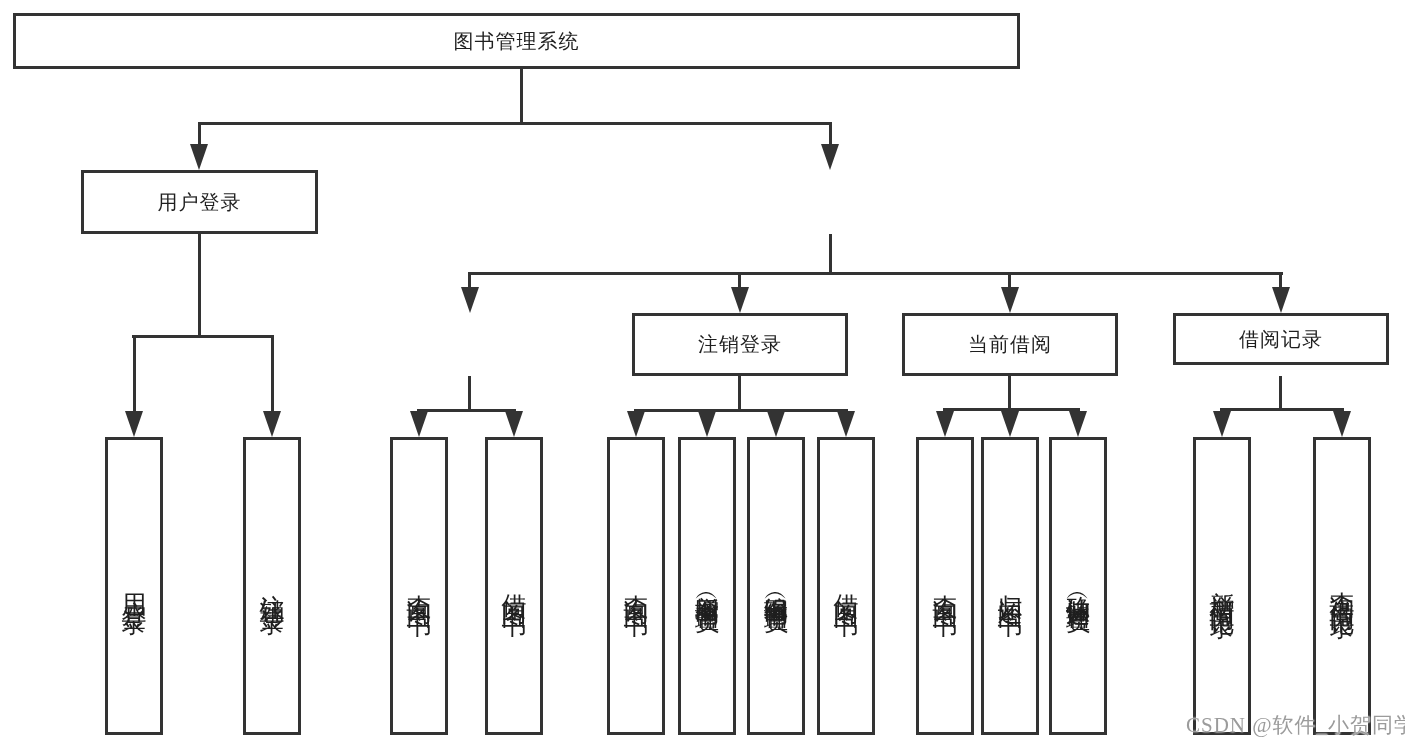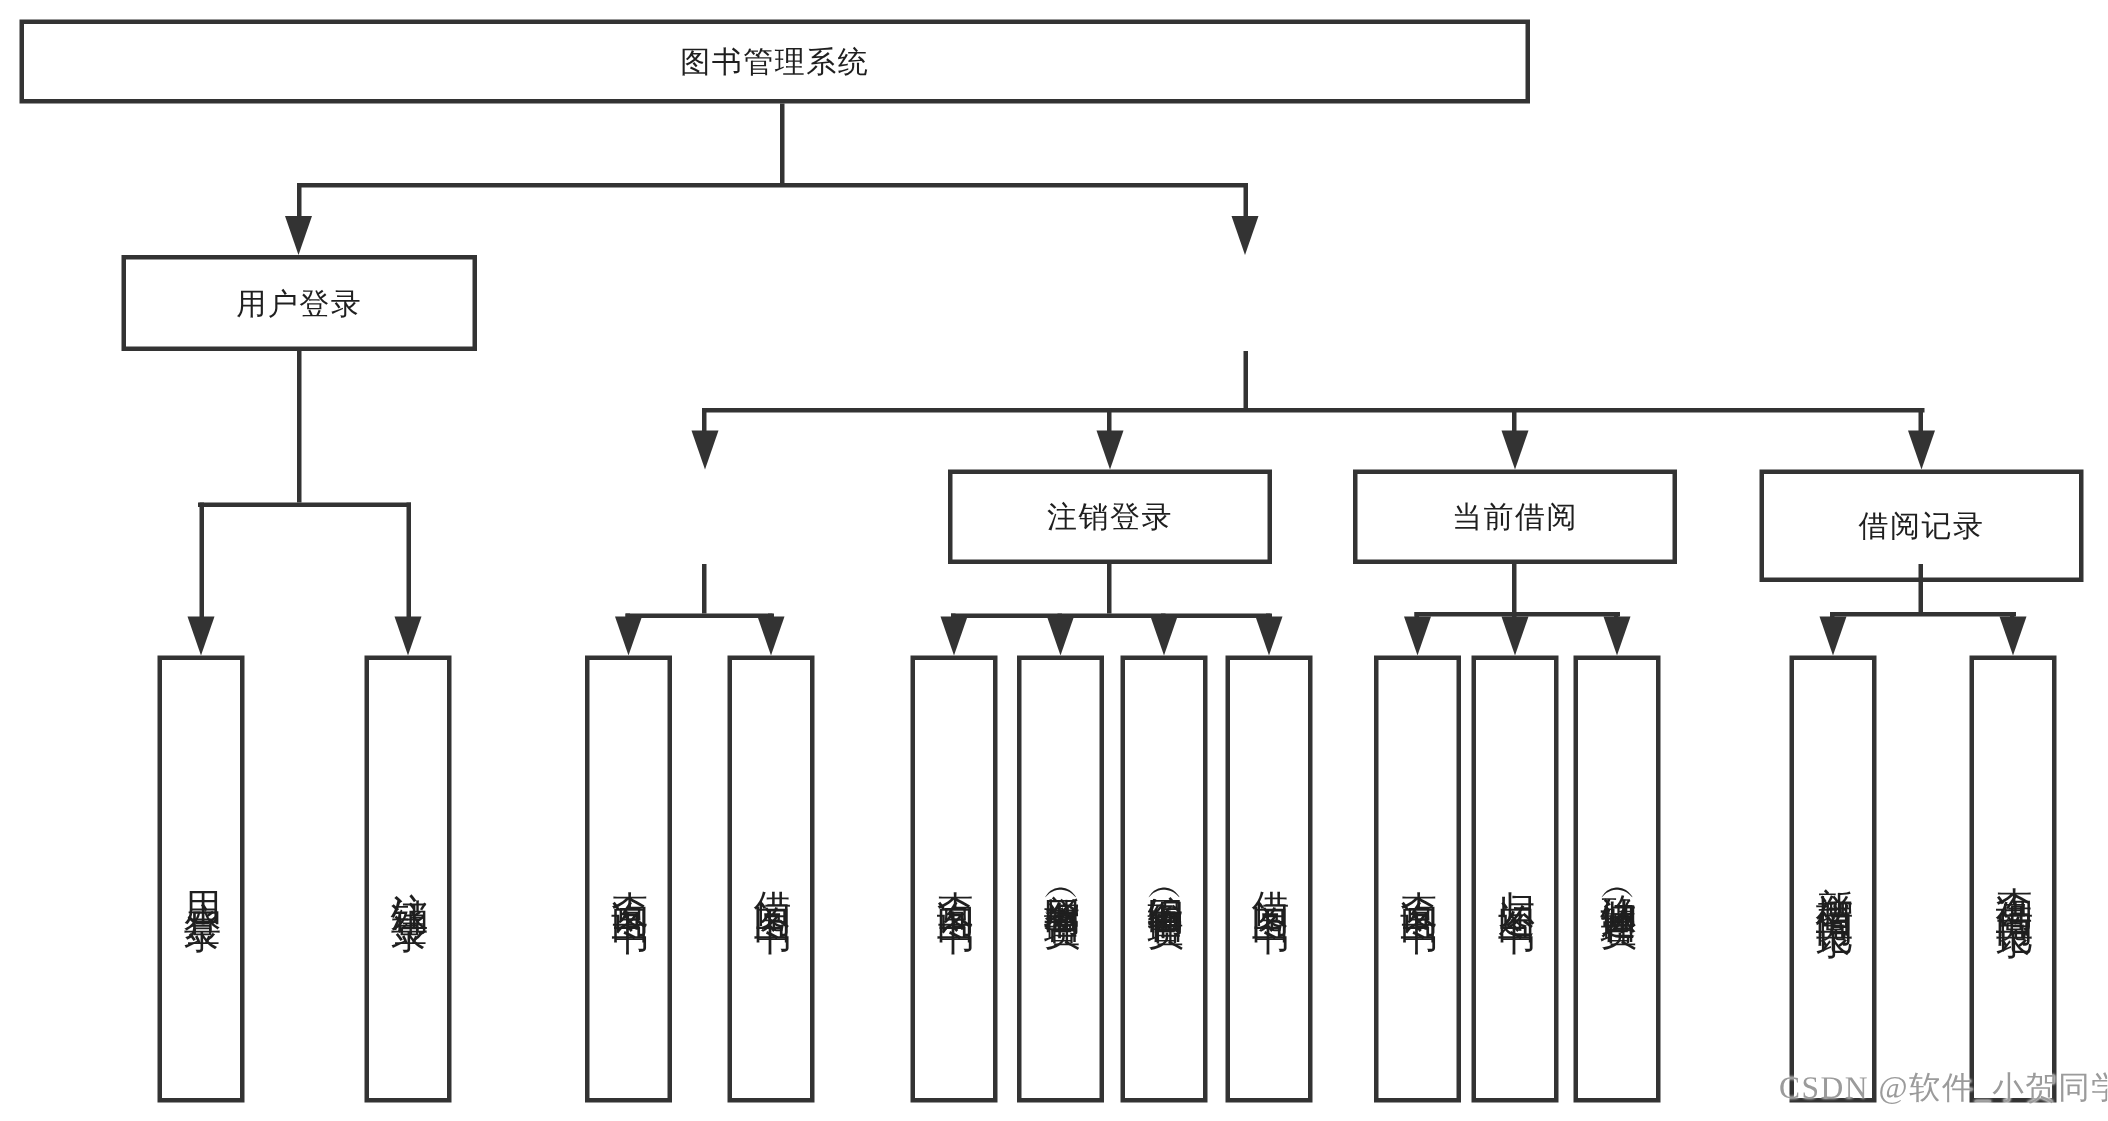"借阅记录" div.box { height: 75px -> 52px }
